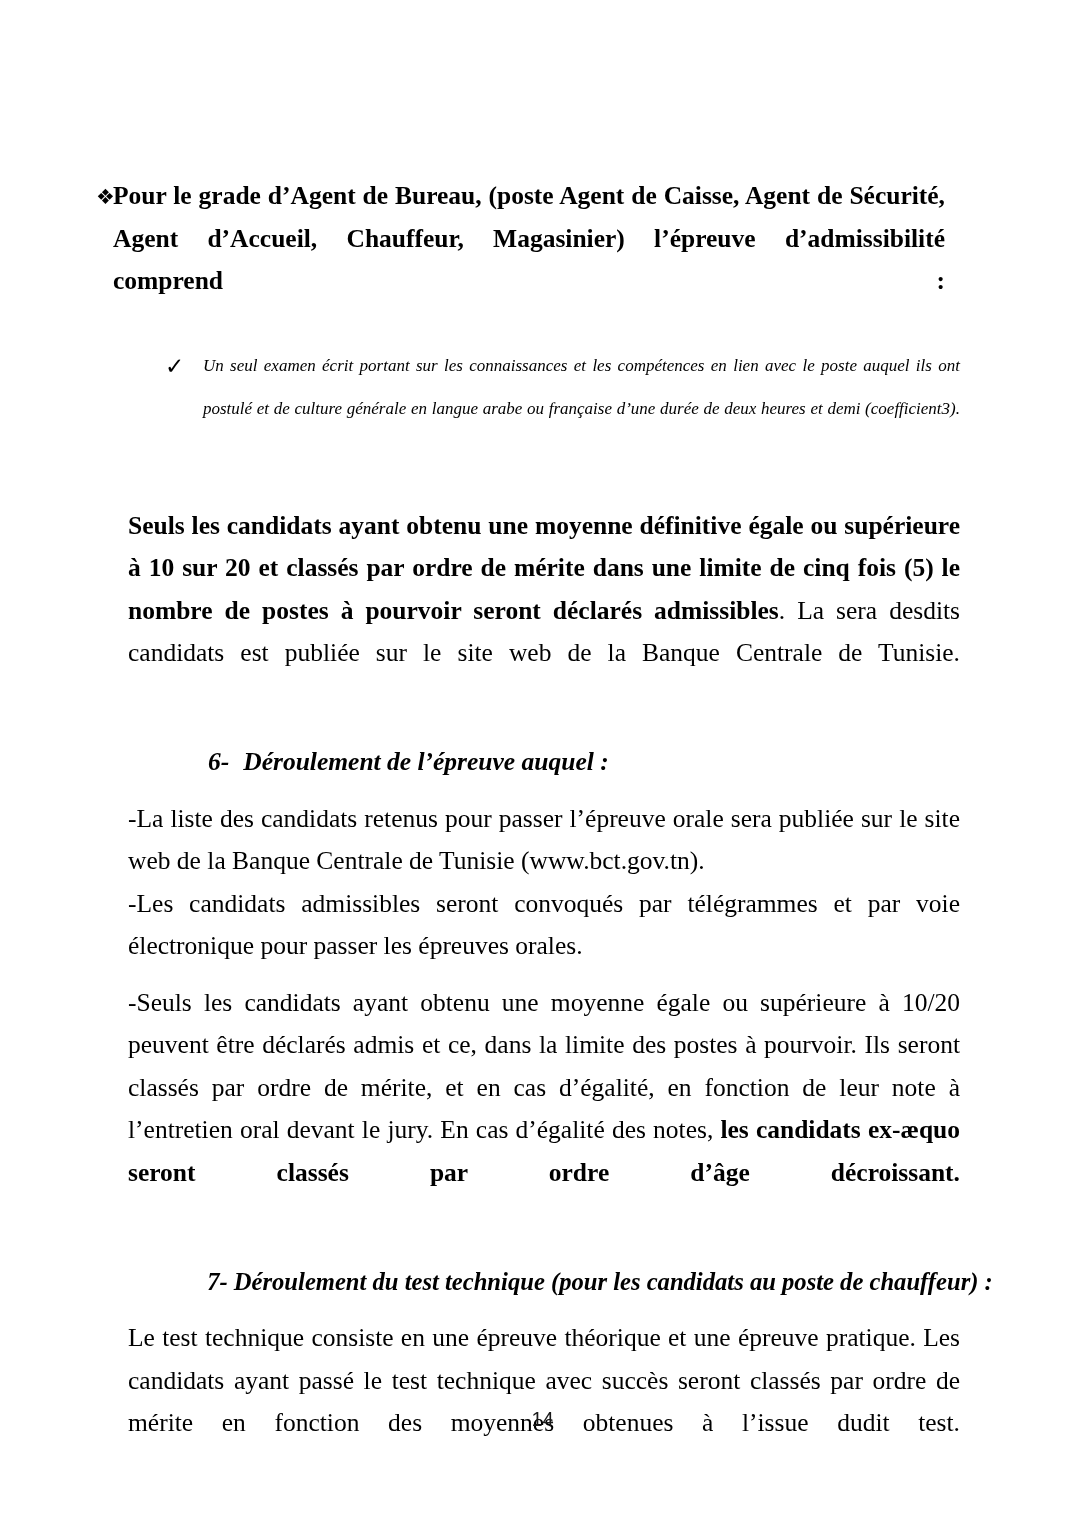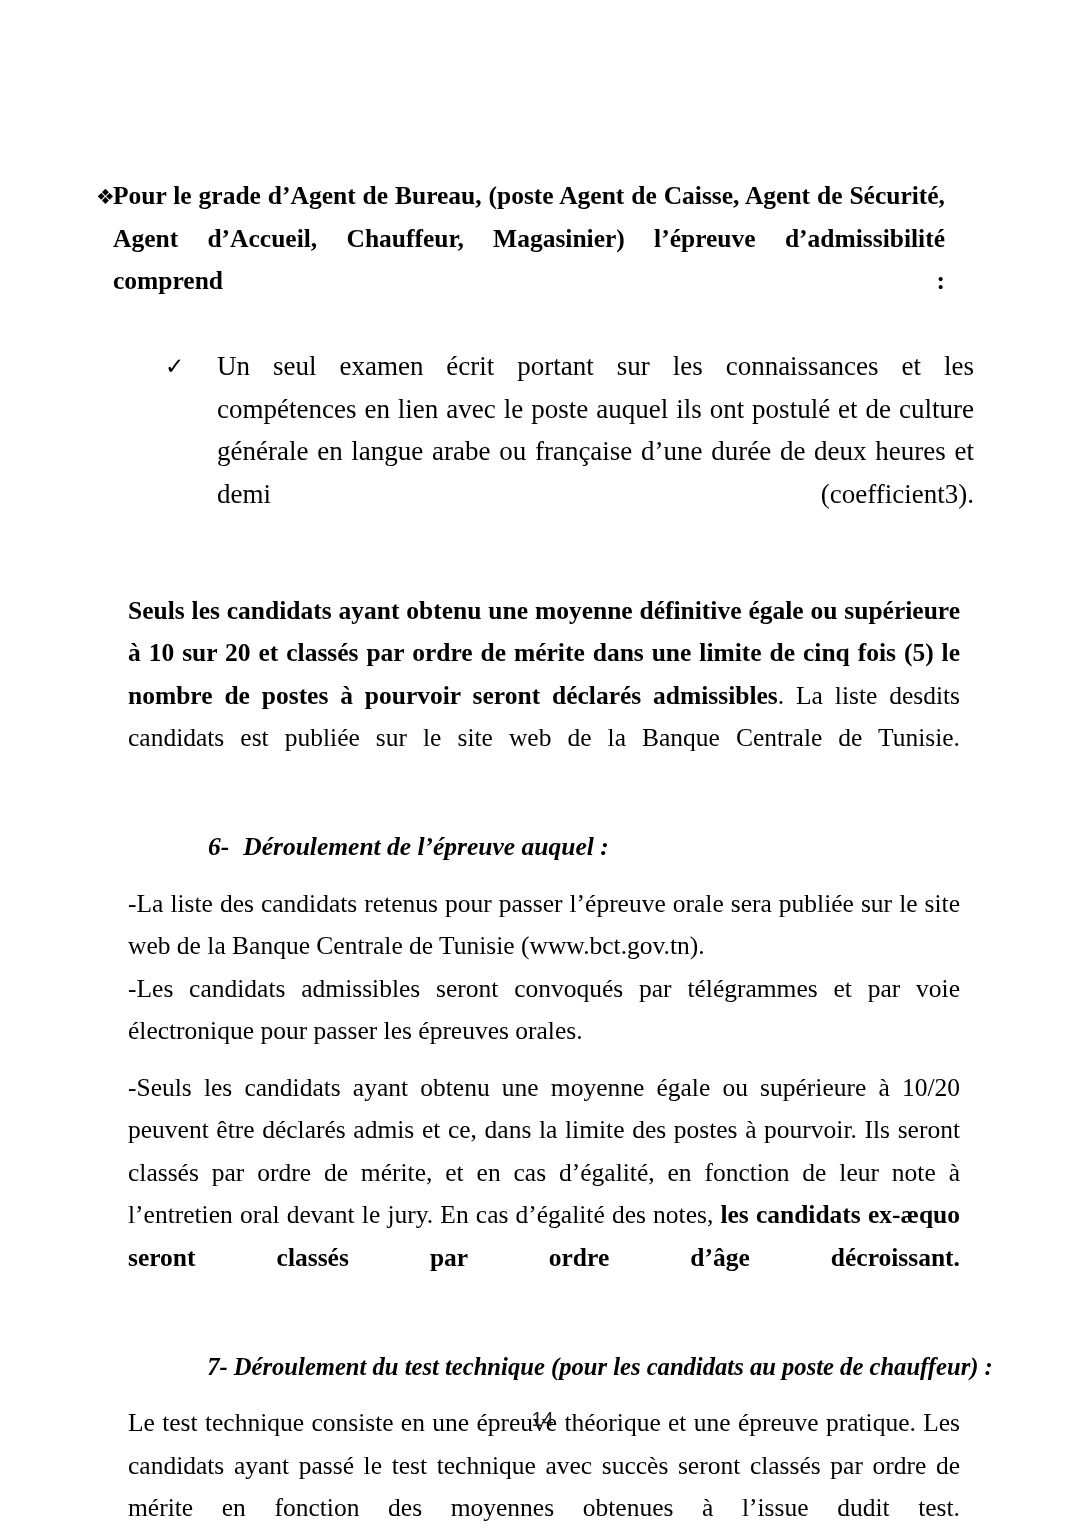"Un seul examen écrit portant" .bullet-l2 .btext { font-size: 27px -> 17px; font-style: none -> italic; margin-left: 52px -> 38px }
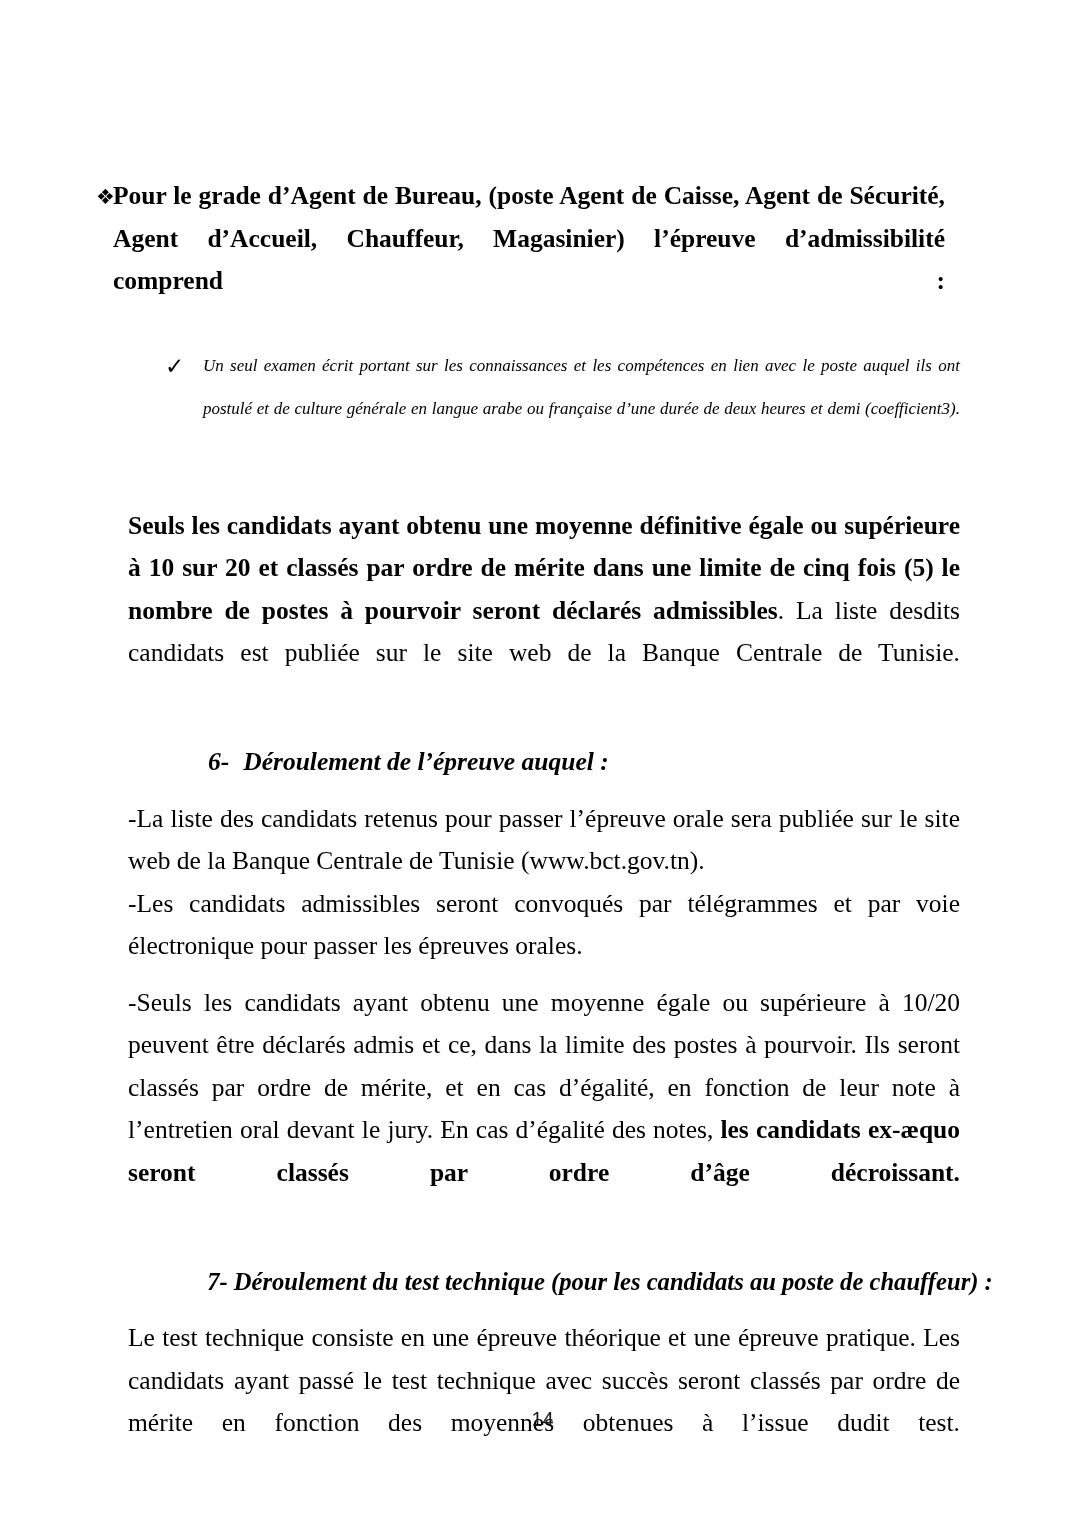". La liste desdits candidats" span { text: liste -> sera }
